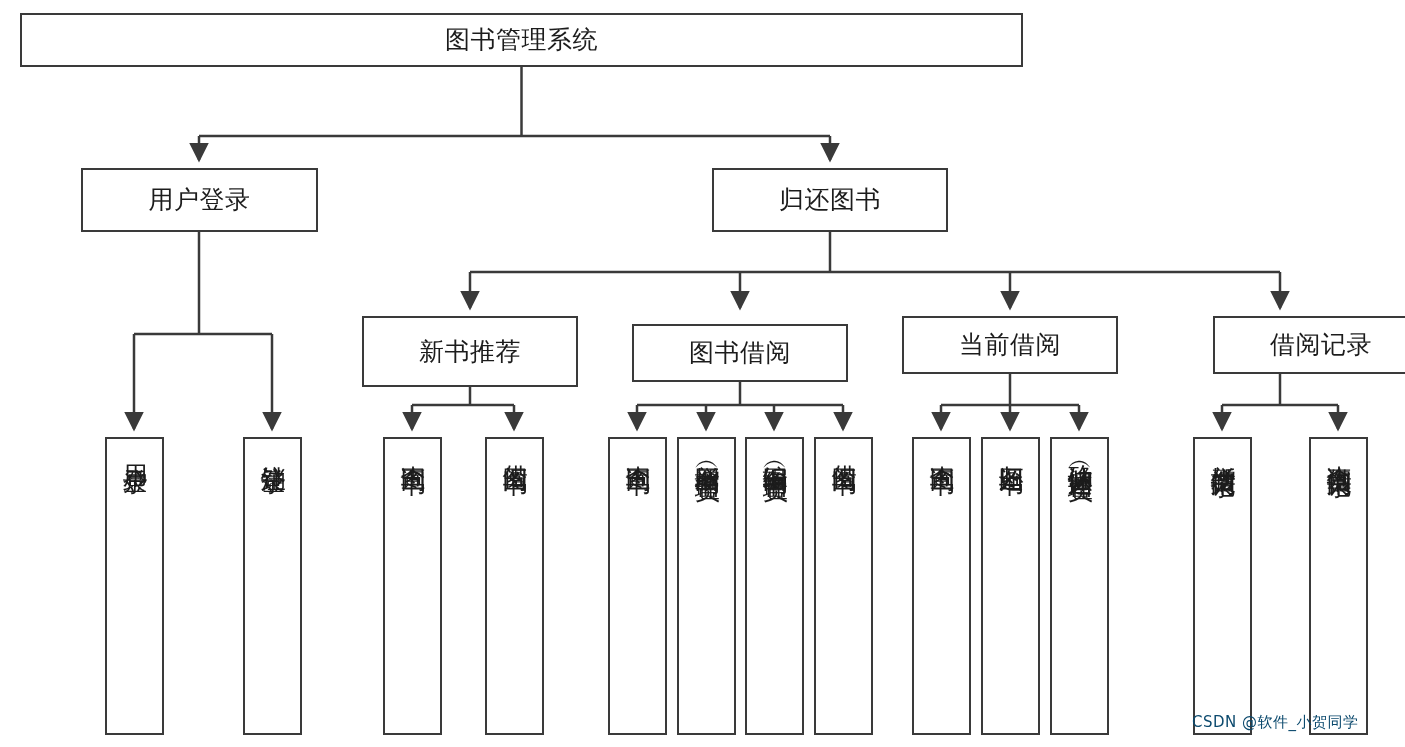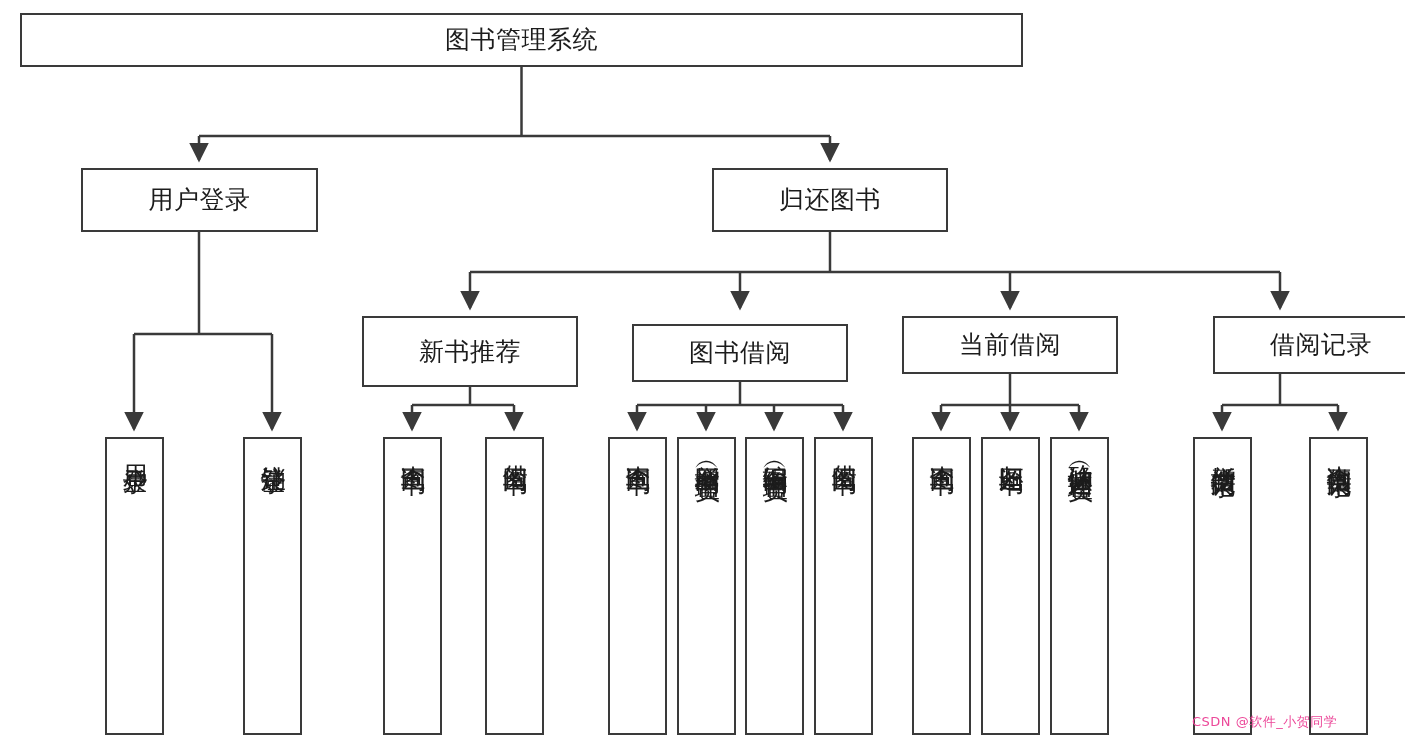"CSDN @软件_小贺同学" #watermark { color: #ec4899 -> #0c4a6e; font-size: 13px -> 15px }
